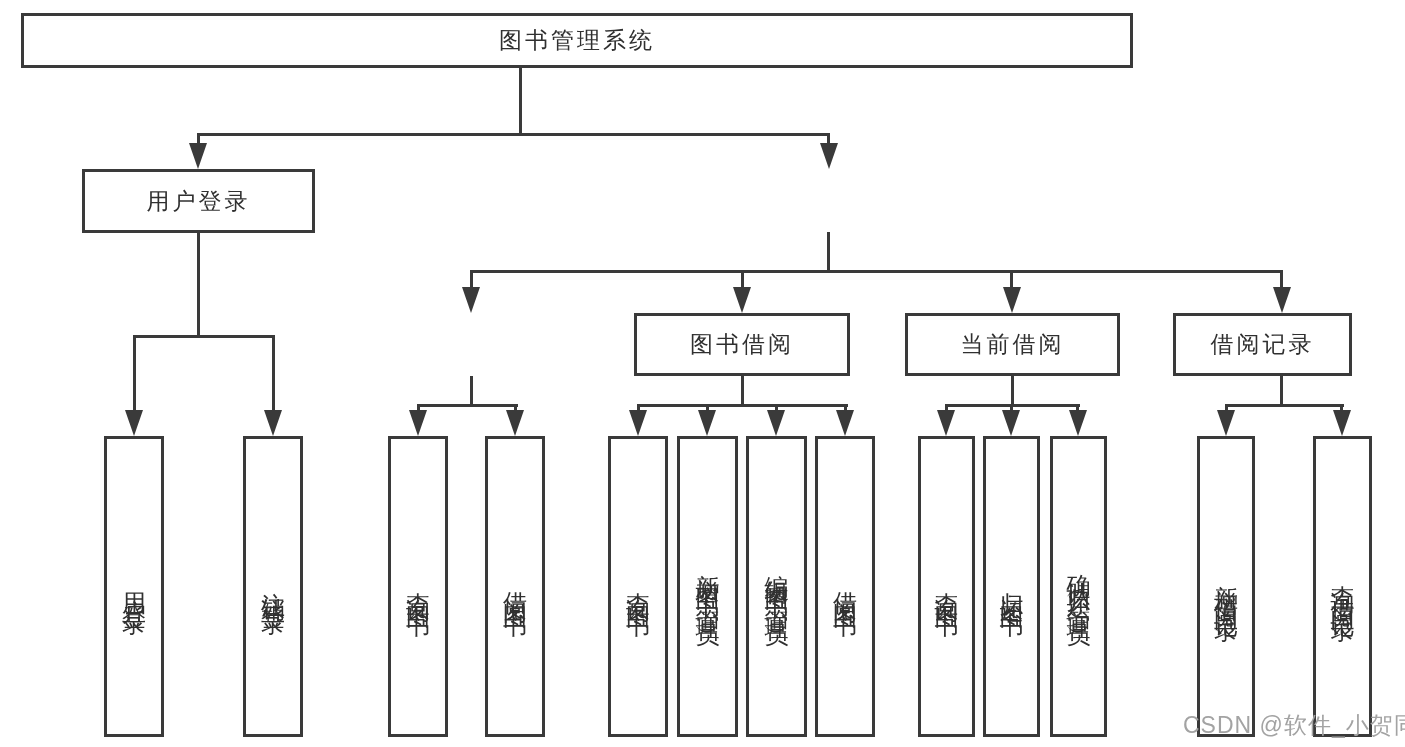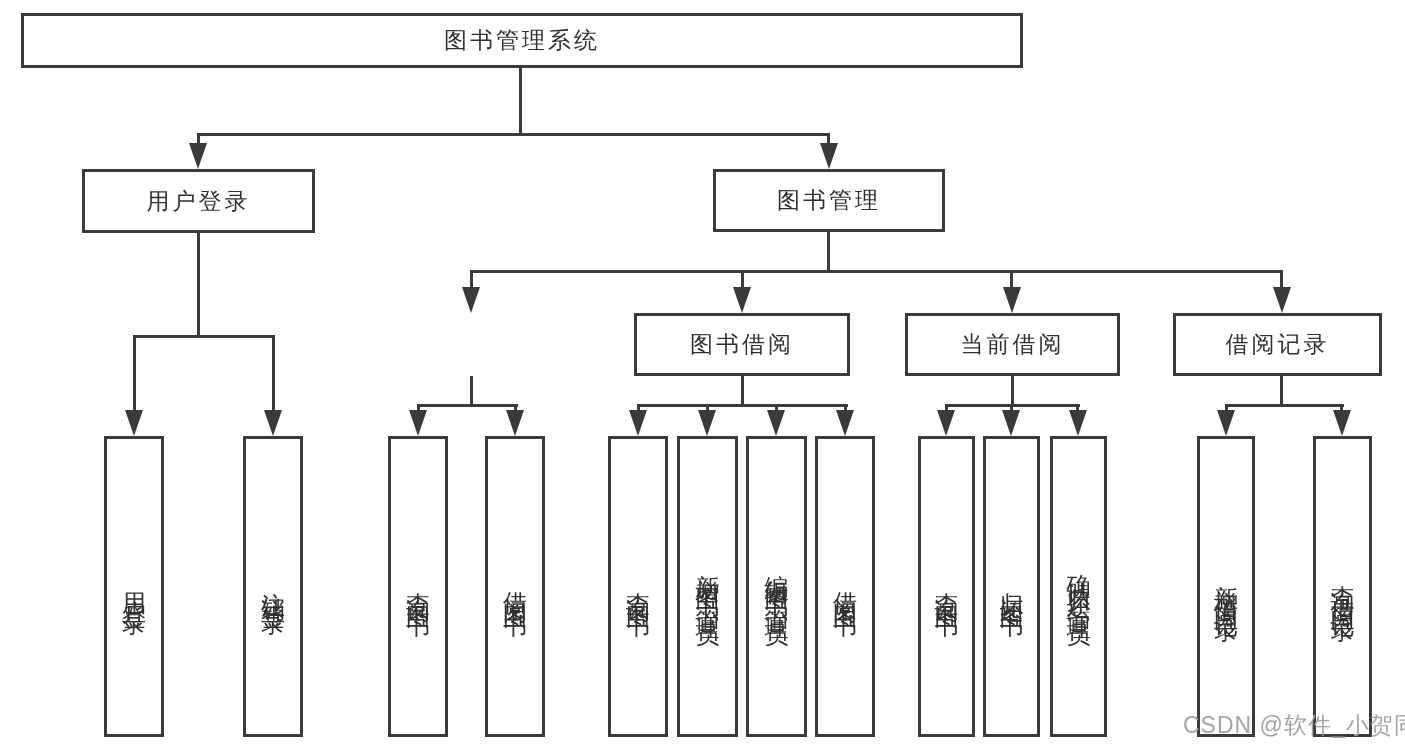"图书管理系统" div.node { width: 1002px -> 1112px }
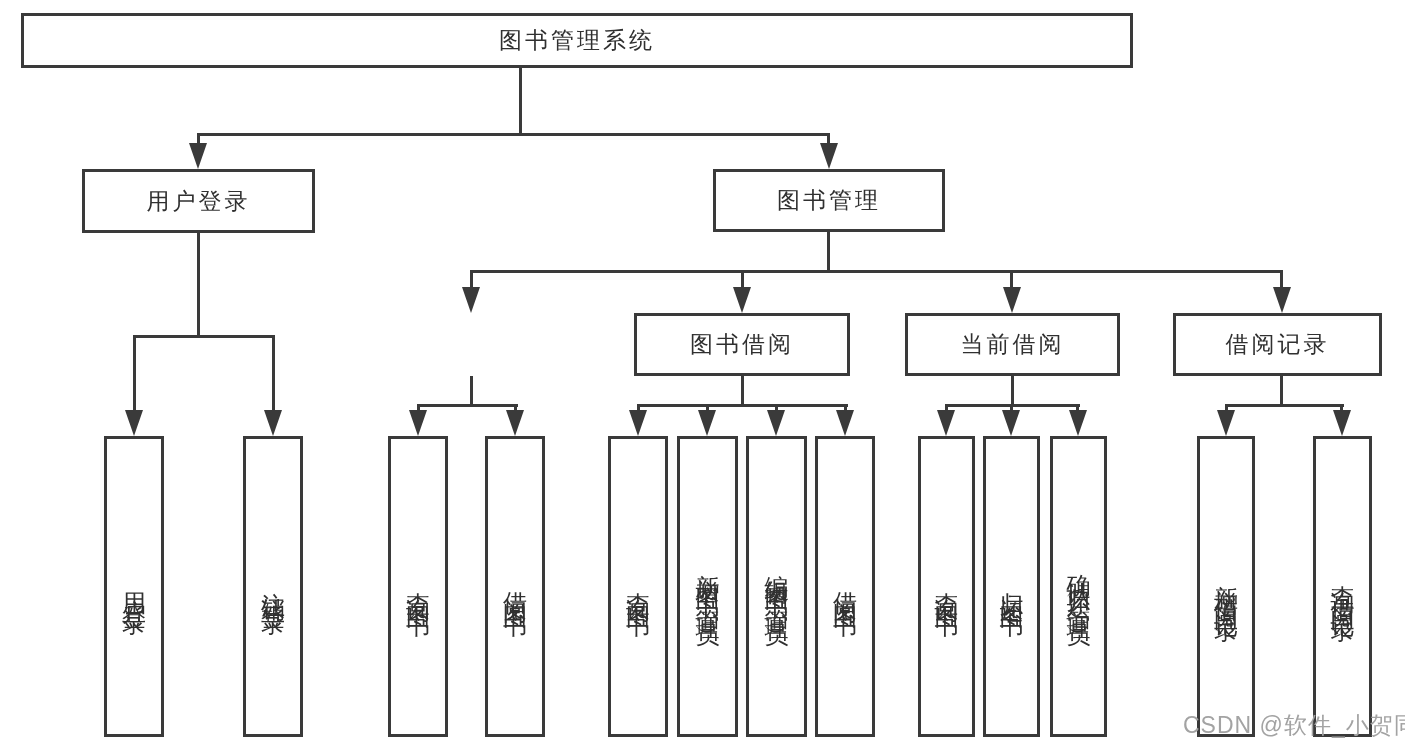"图书管理" div.node { html: <div> <span>图书管理</span> </div> -> none }
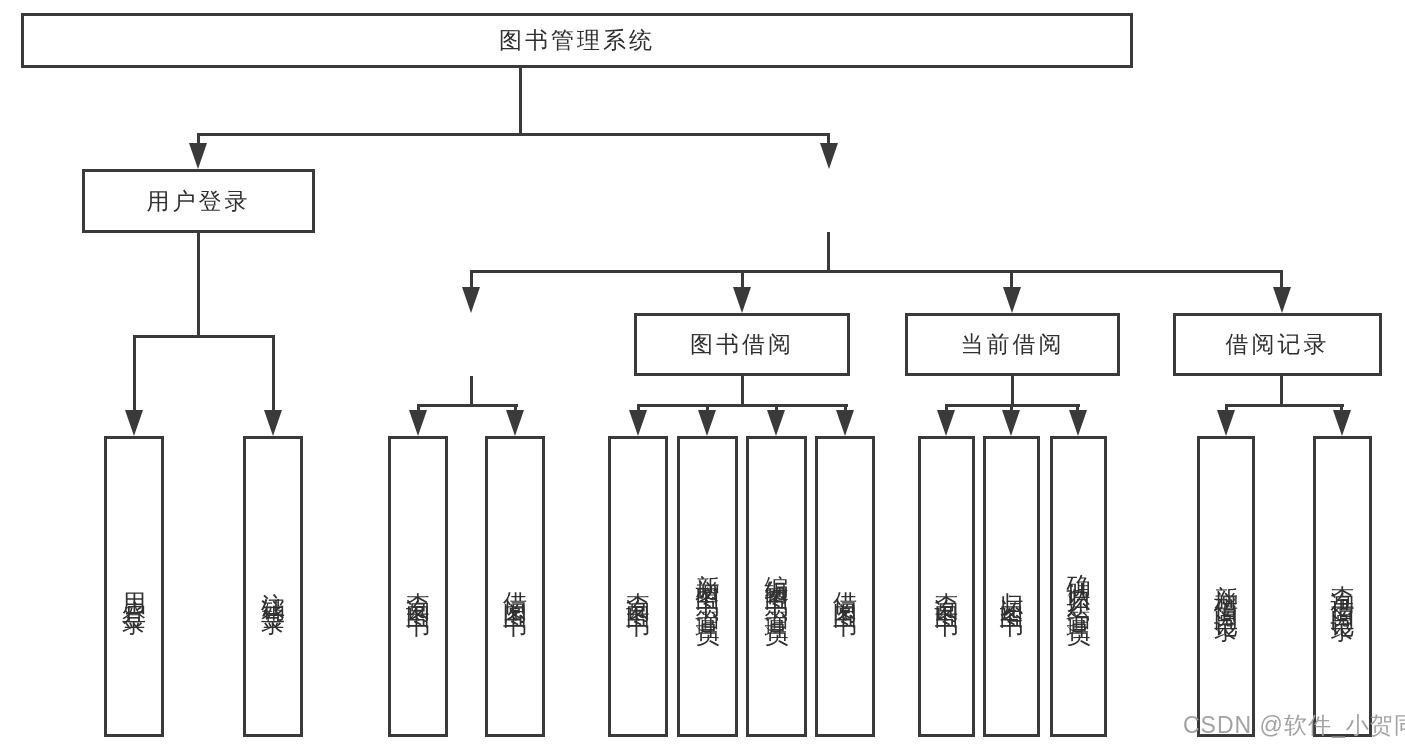"借阅记录" div.node { width: 209px -> 179px }
